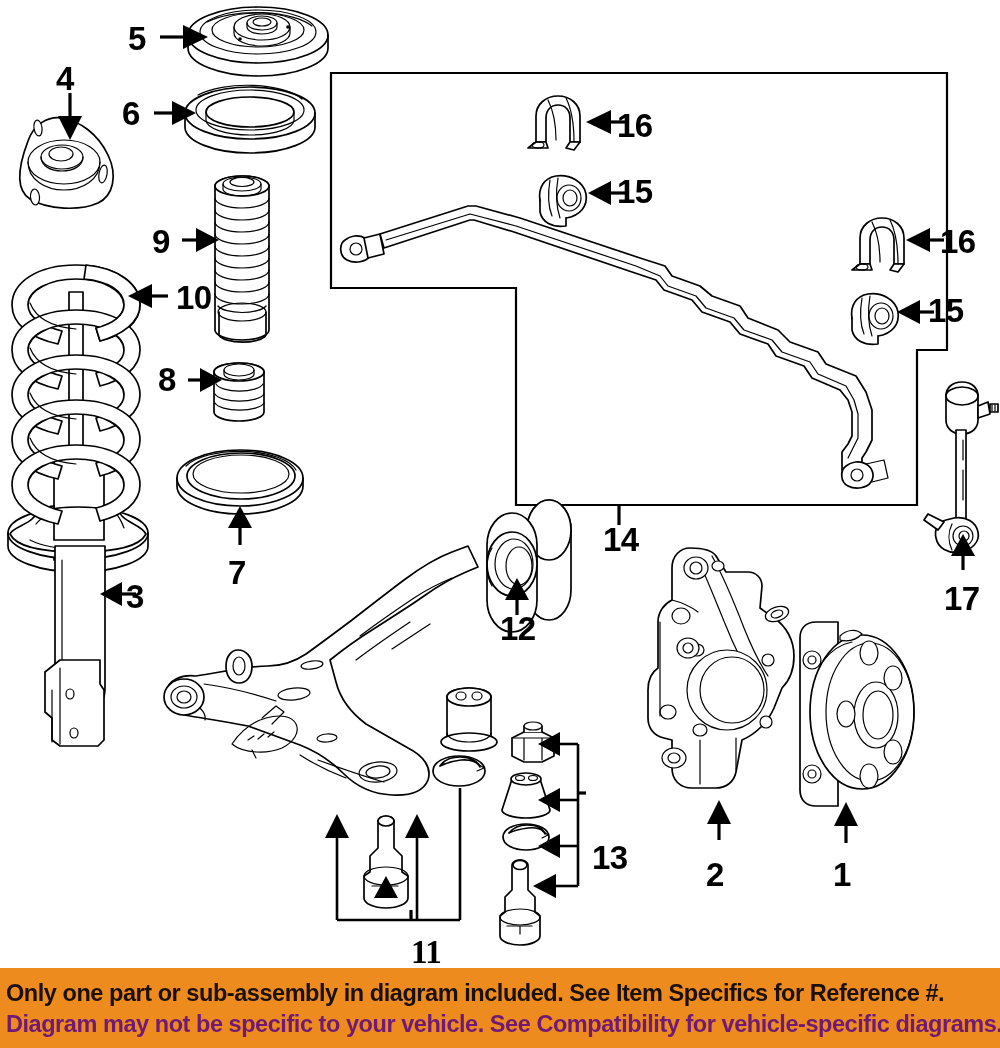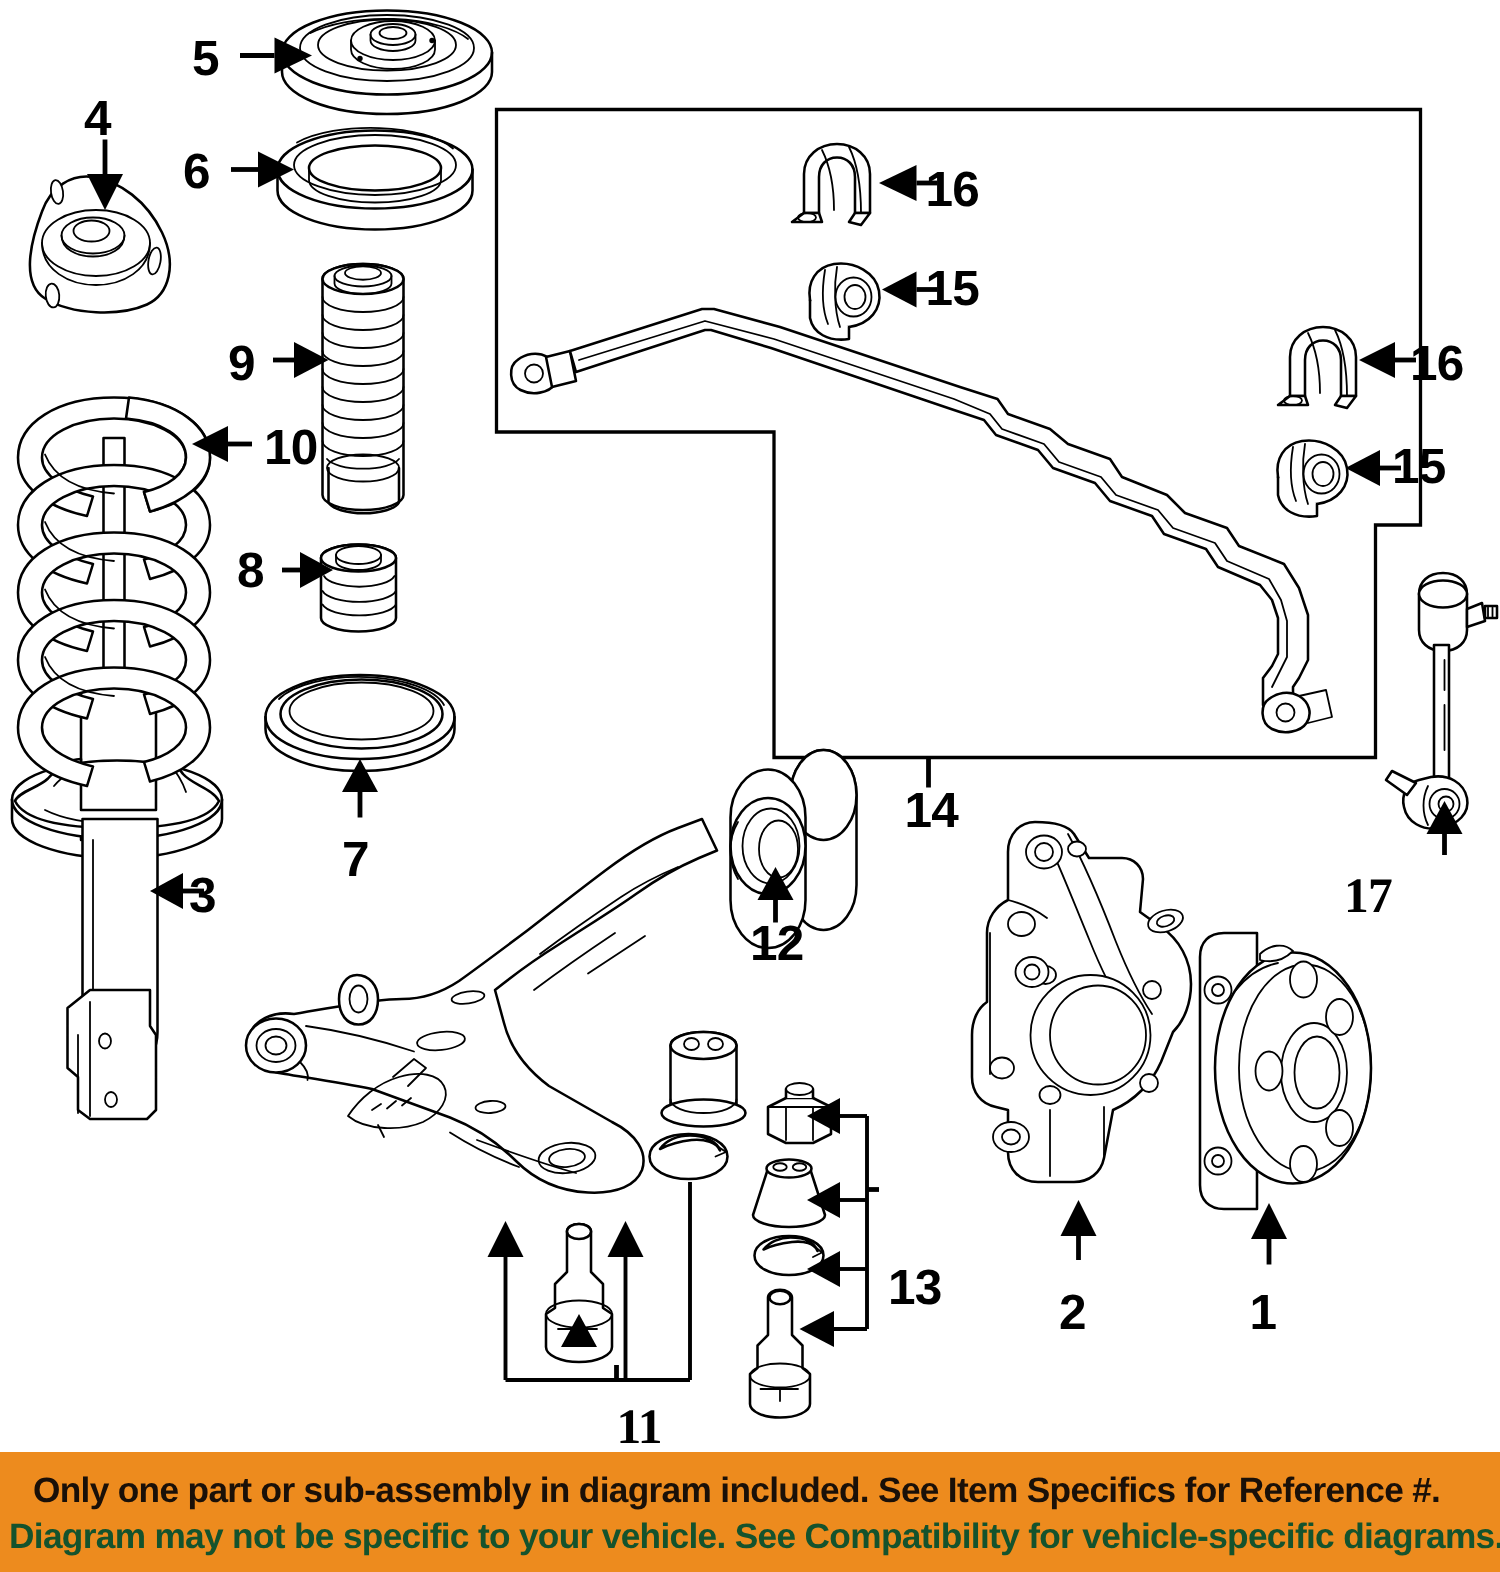"17" div.callout { font-family: Liberation Serif, serif -> none; left: 896px -> 944px }
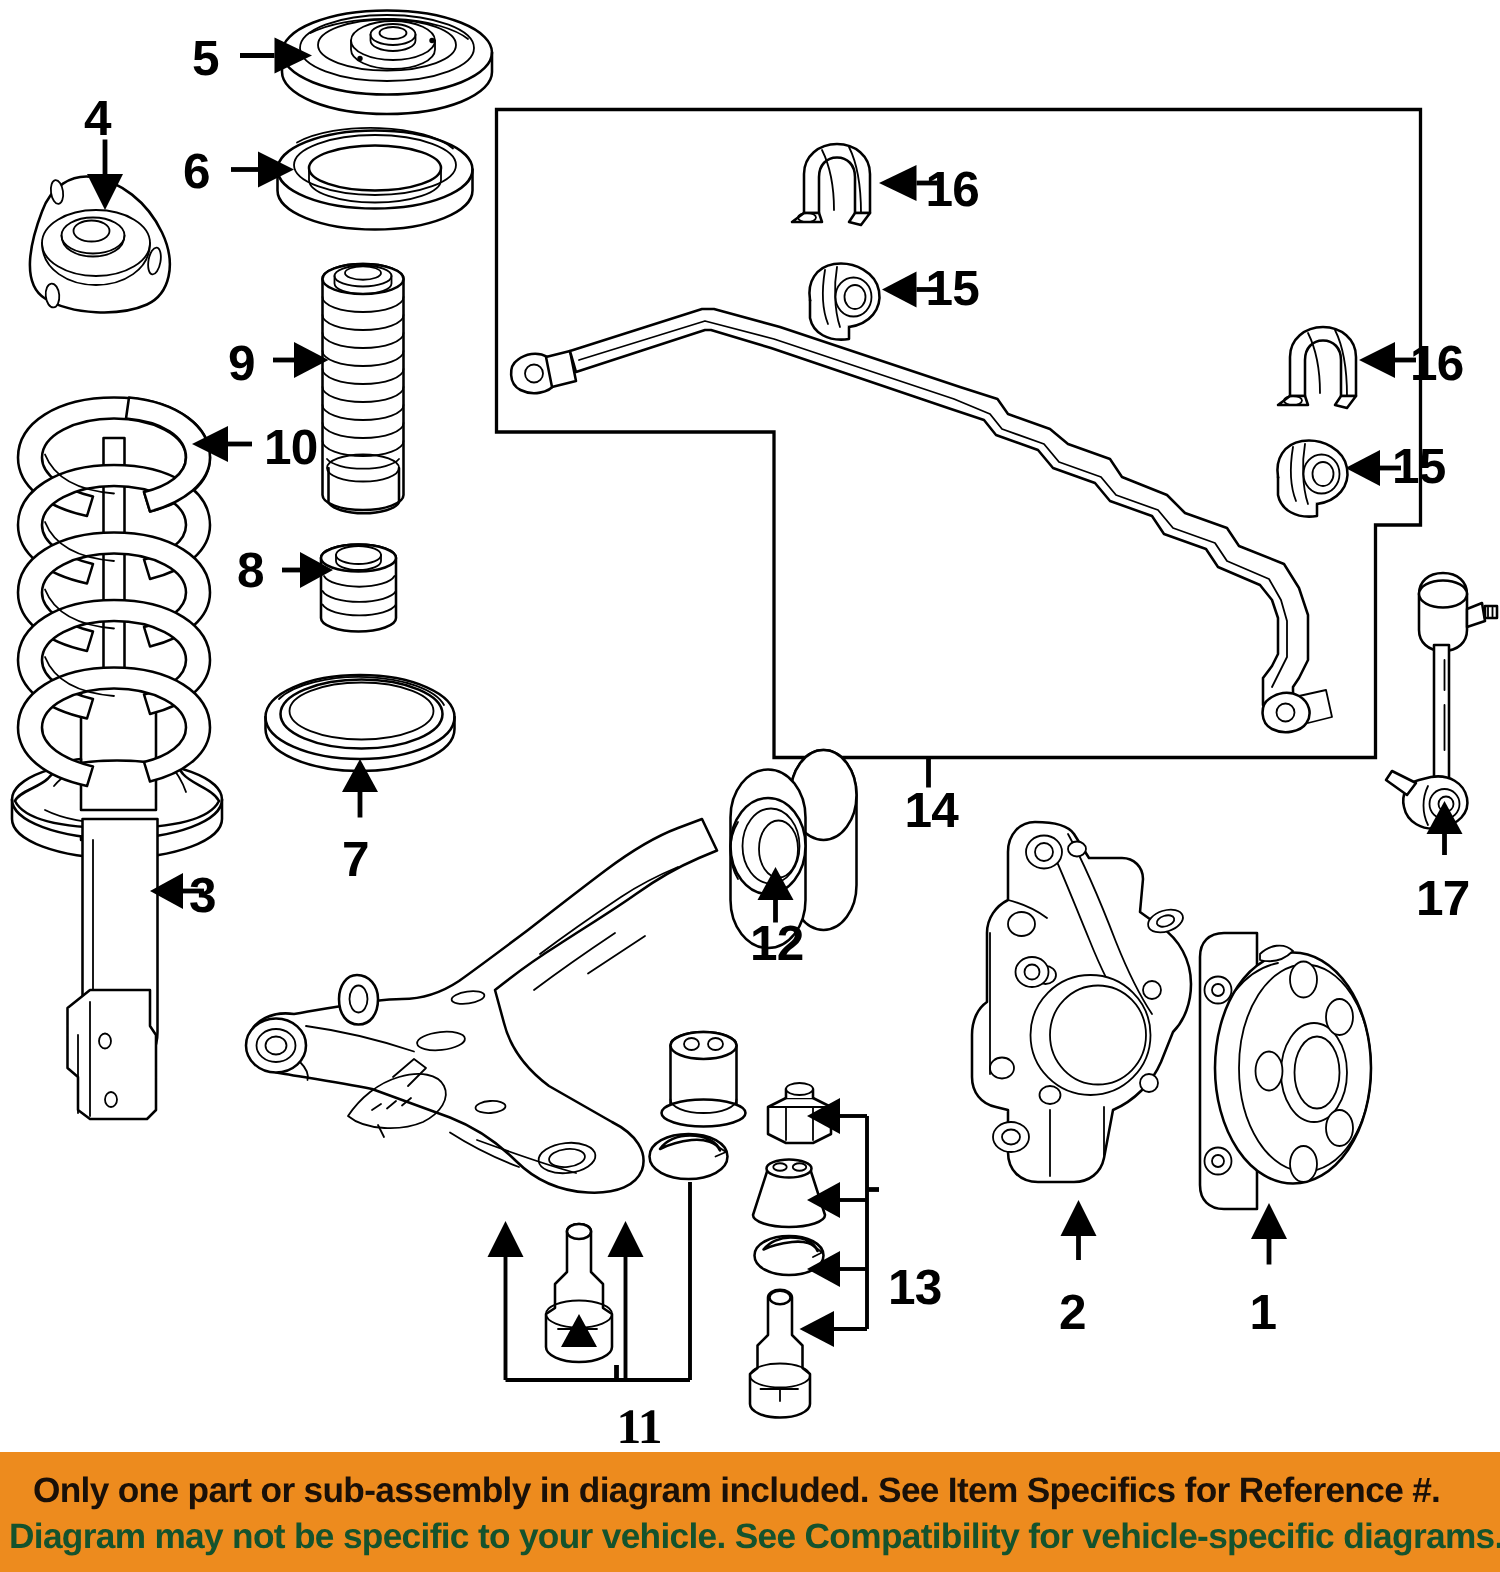"Only one part or sub-assembly" div.bline { margin-left: 16px -> none }
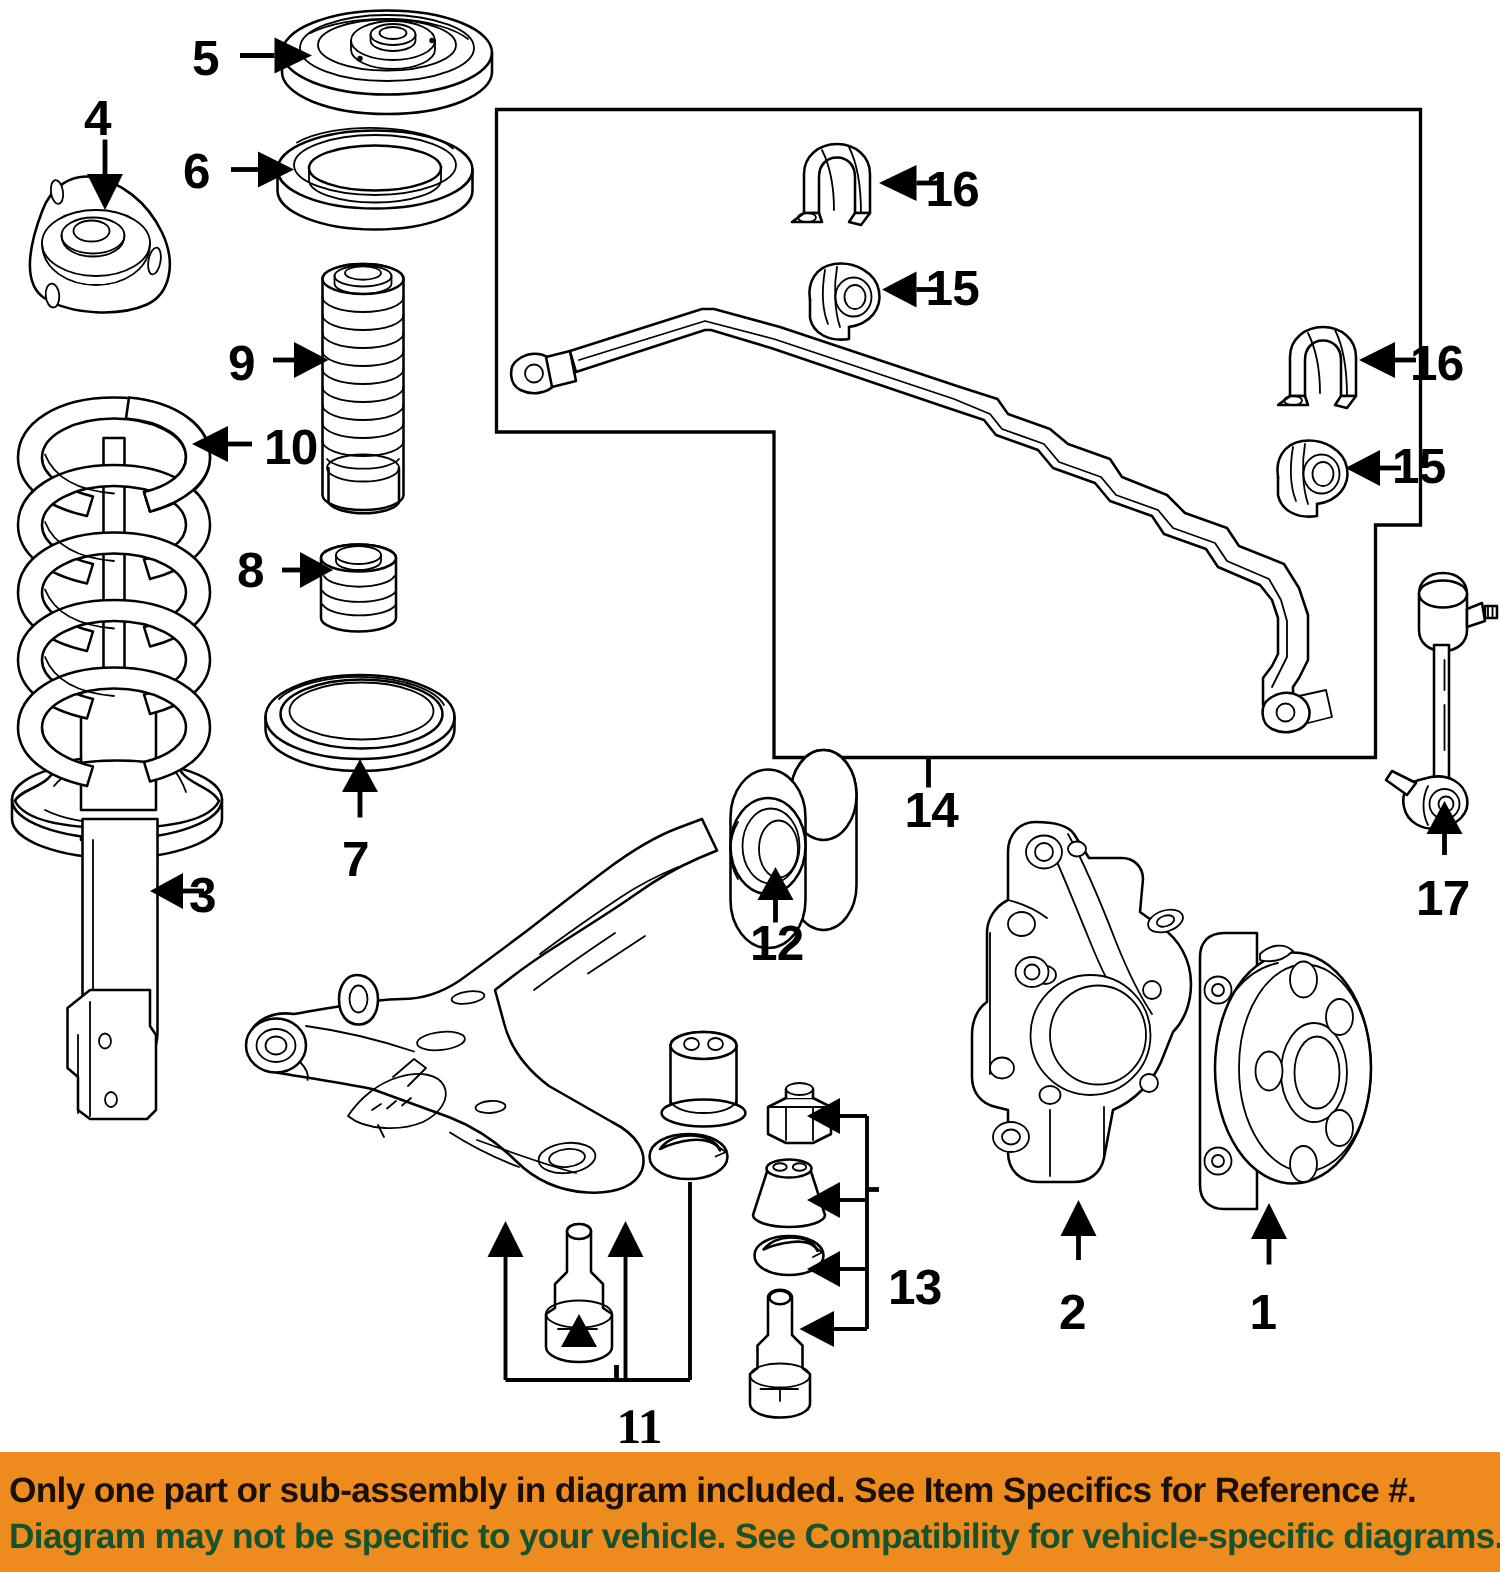"Diagram may not be specific" div.bline { color: #14532d -> #701a75 }
